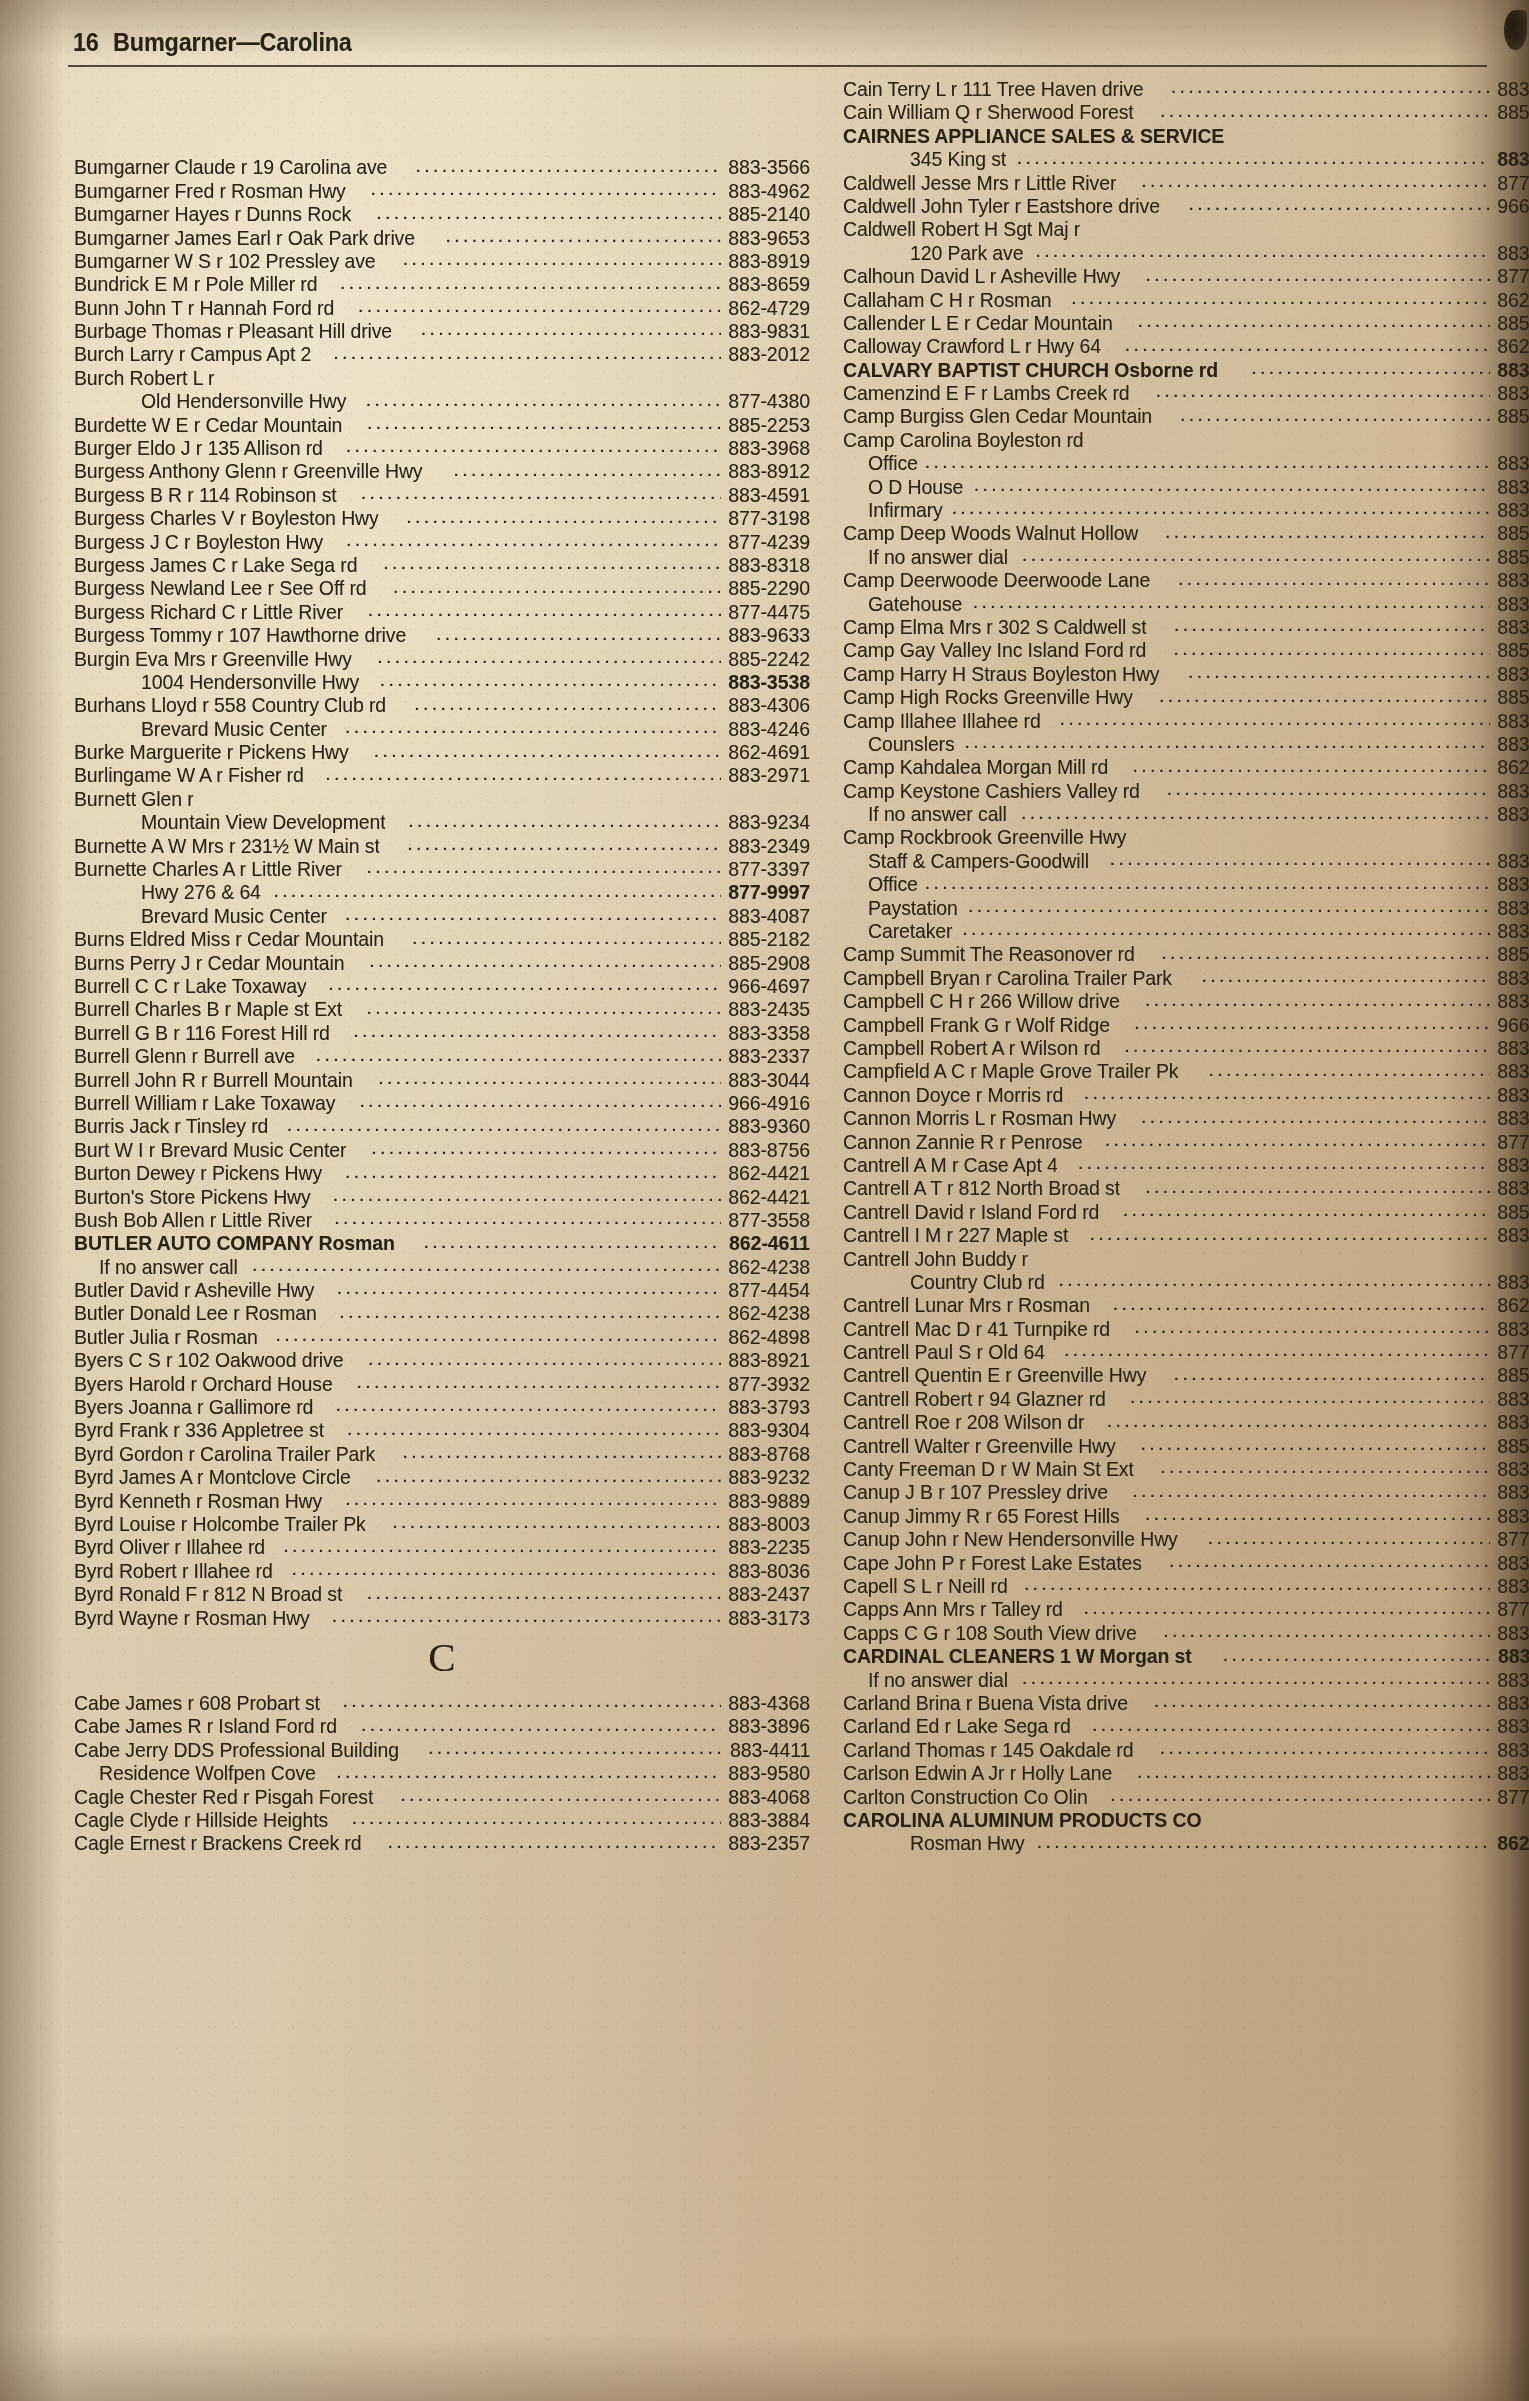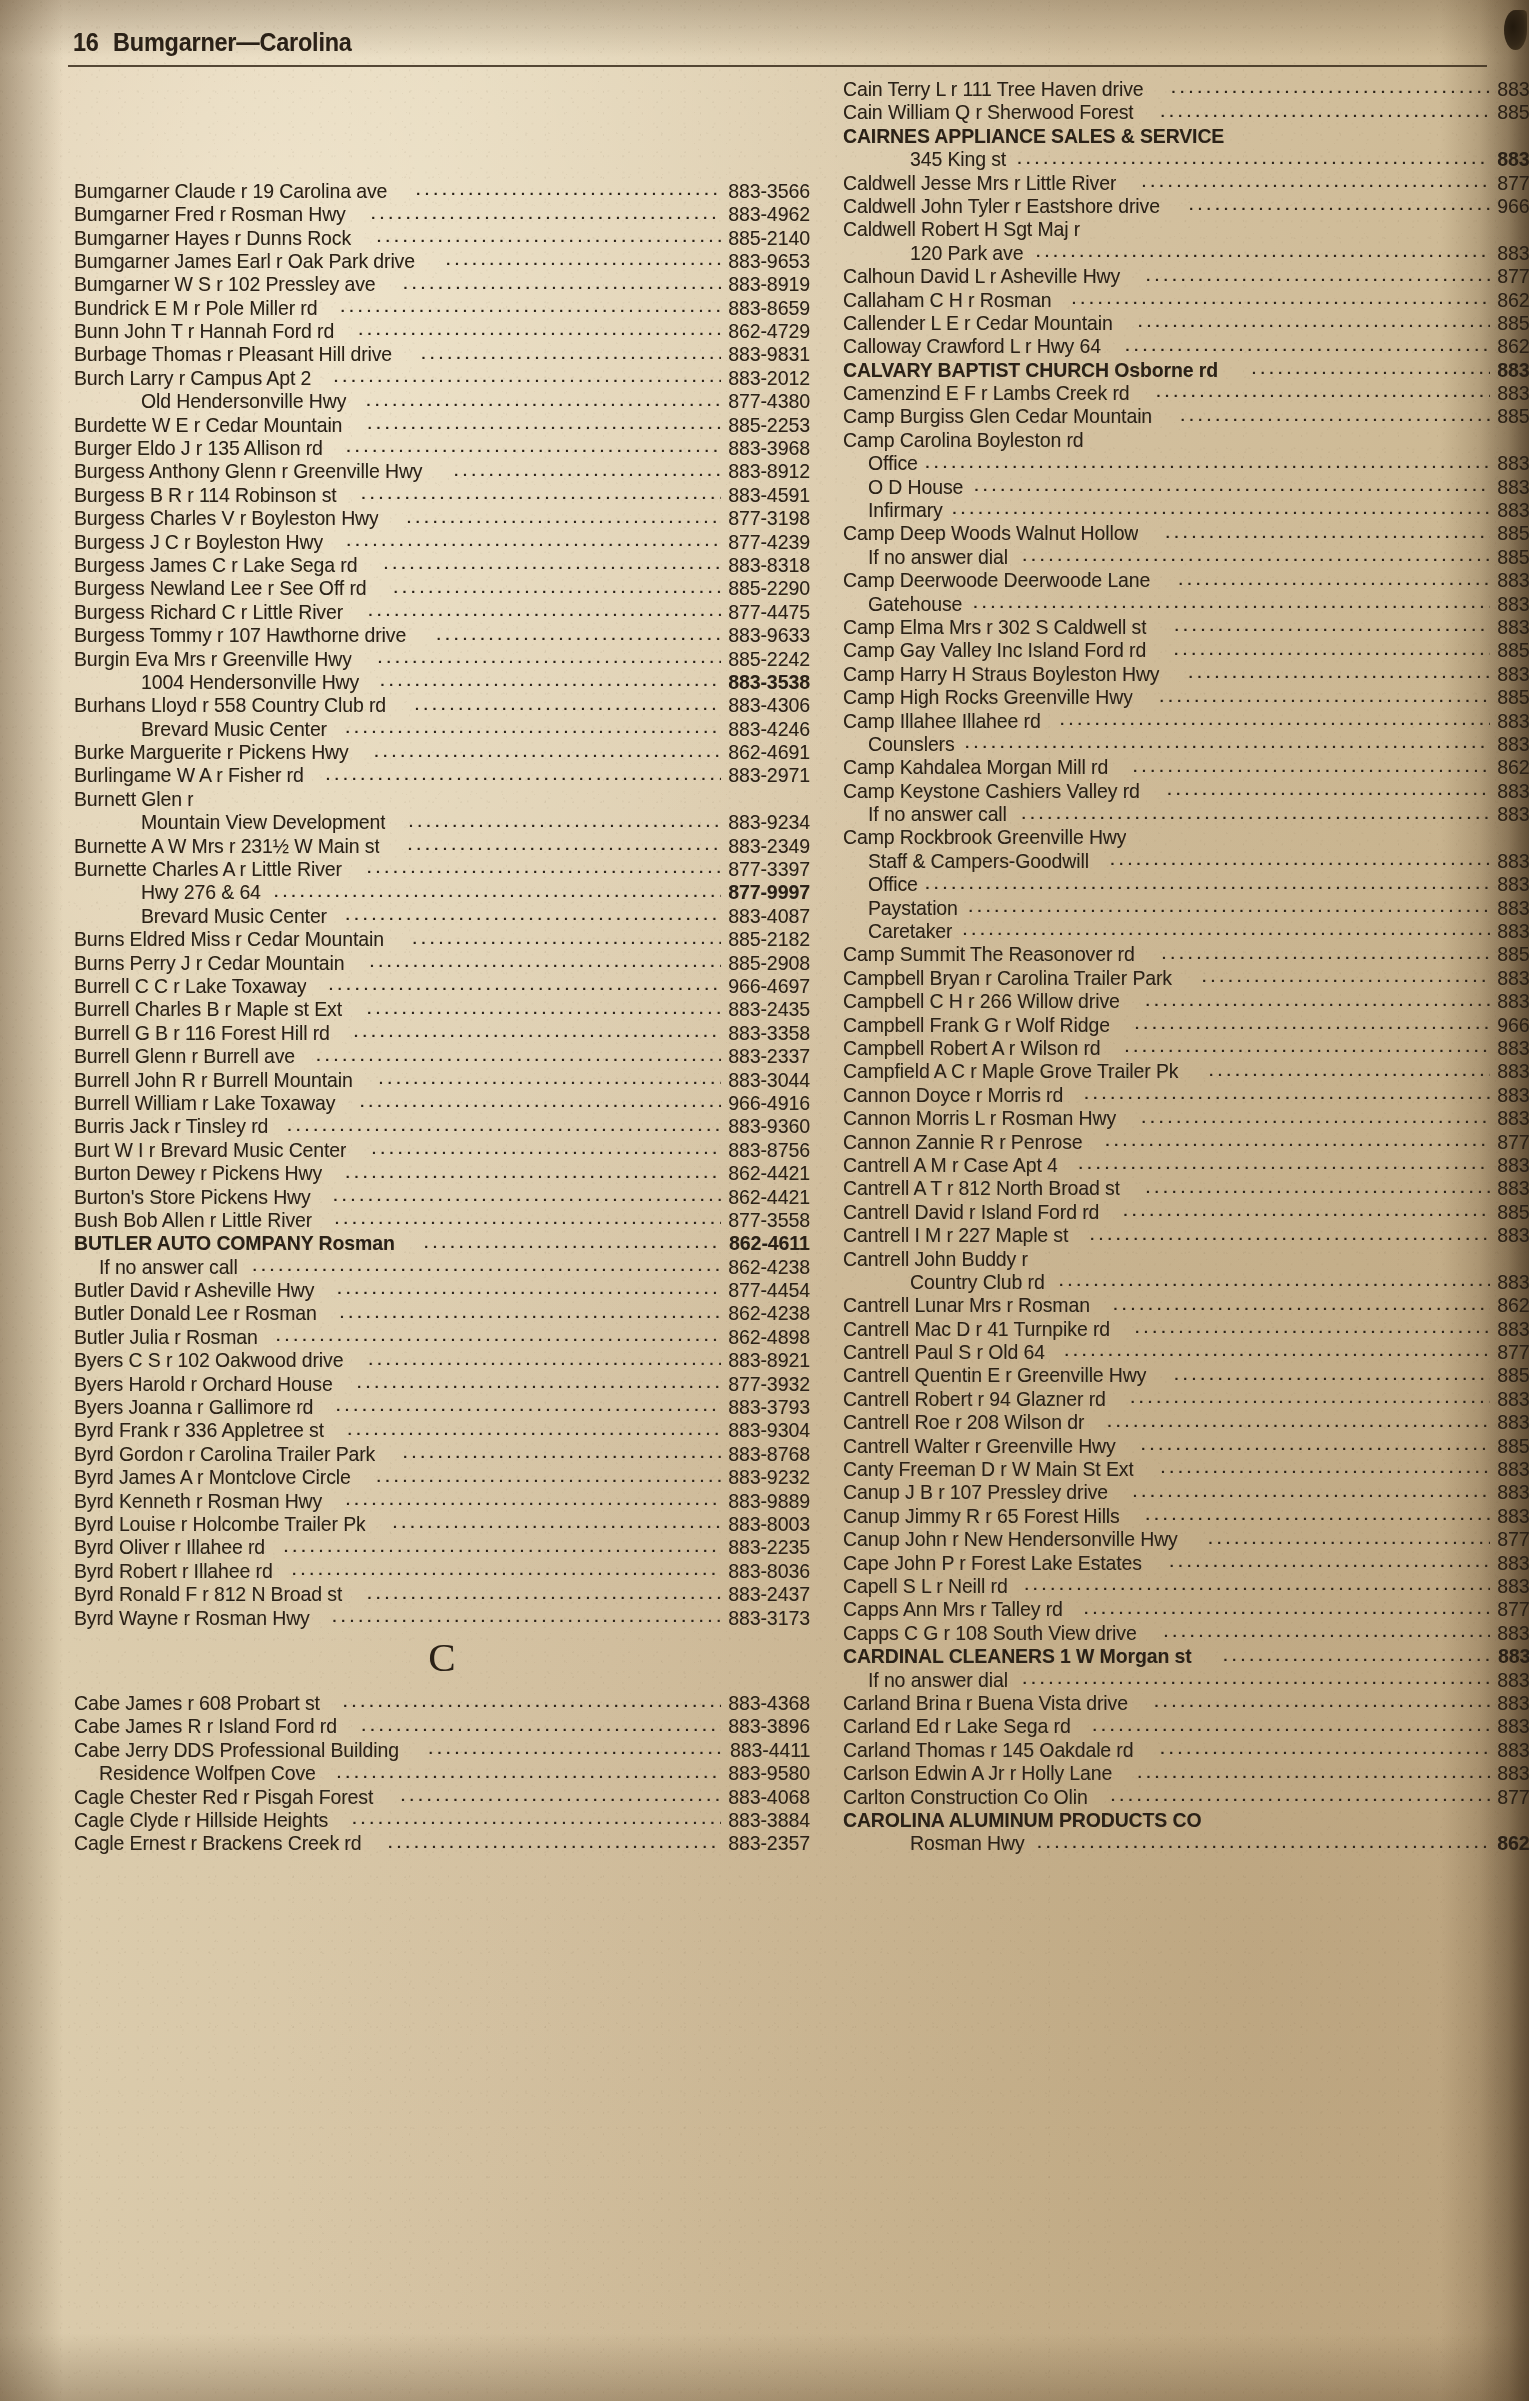"Burch Robert L r" div.entry { html: none -> <div> <span>Burch Robert L r</span> <span>..........................................................................................</span> <span></span> </div> }
